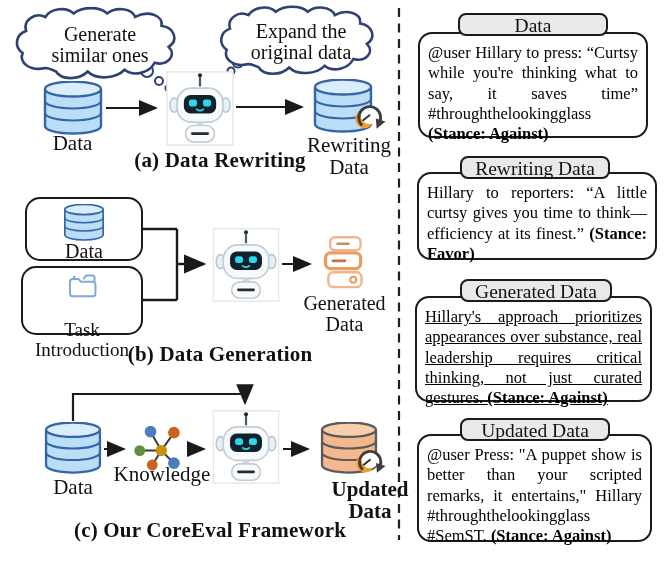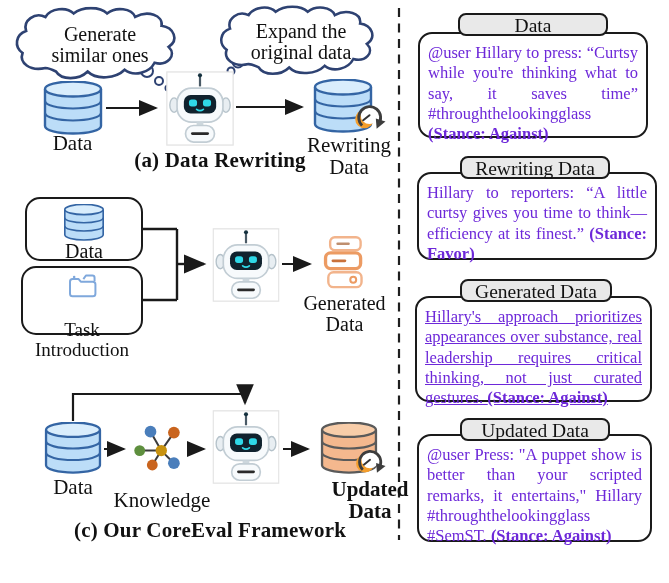"@user Hillary to press: “Curtsy" .card-text { color: #6d28d9 -> #000000 }
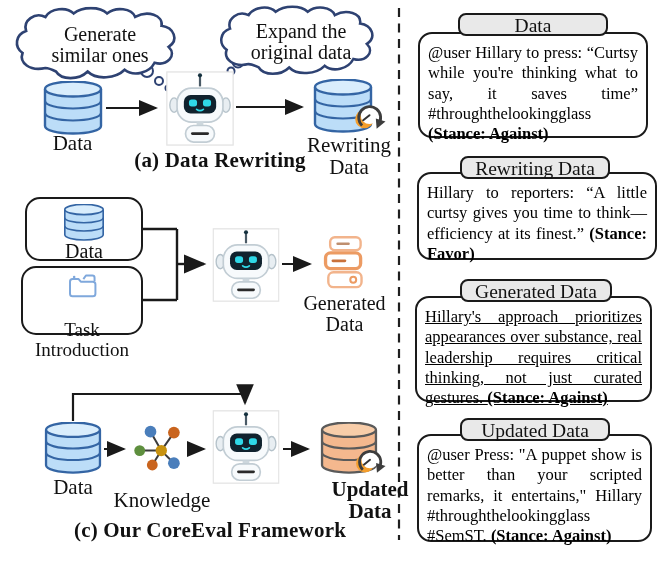"(b) Data Generation" div.abs { html: none -> <div>(b) Data Generation</div> }
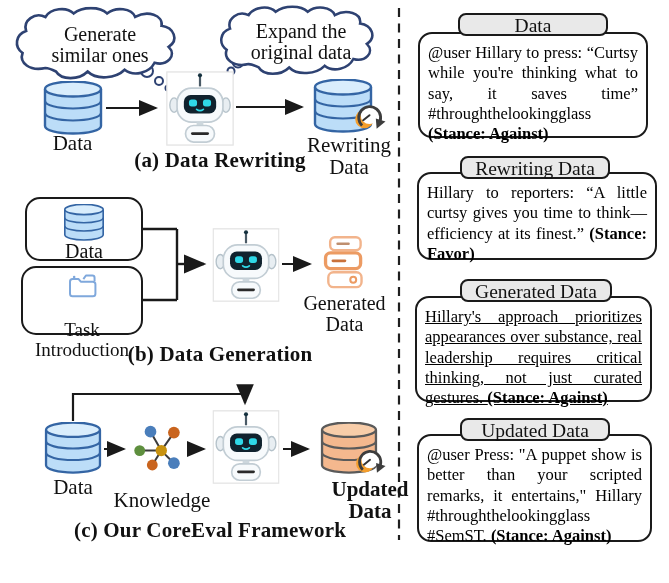"Knowledge" div.abs { top: 490px -> 464px }
